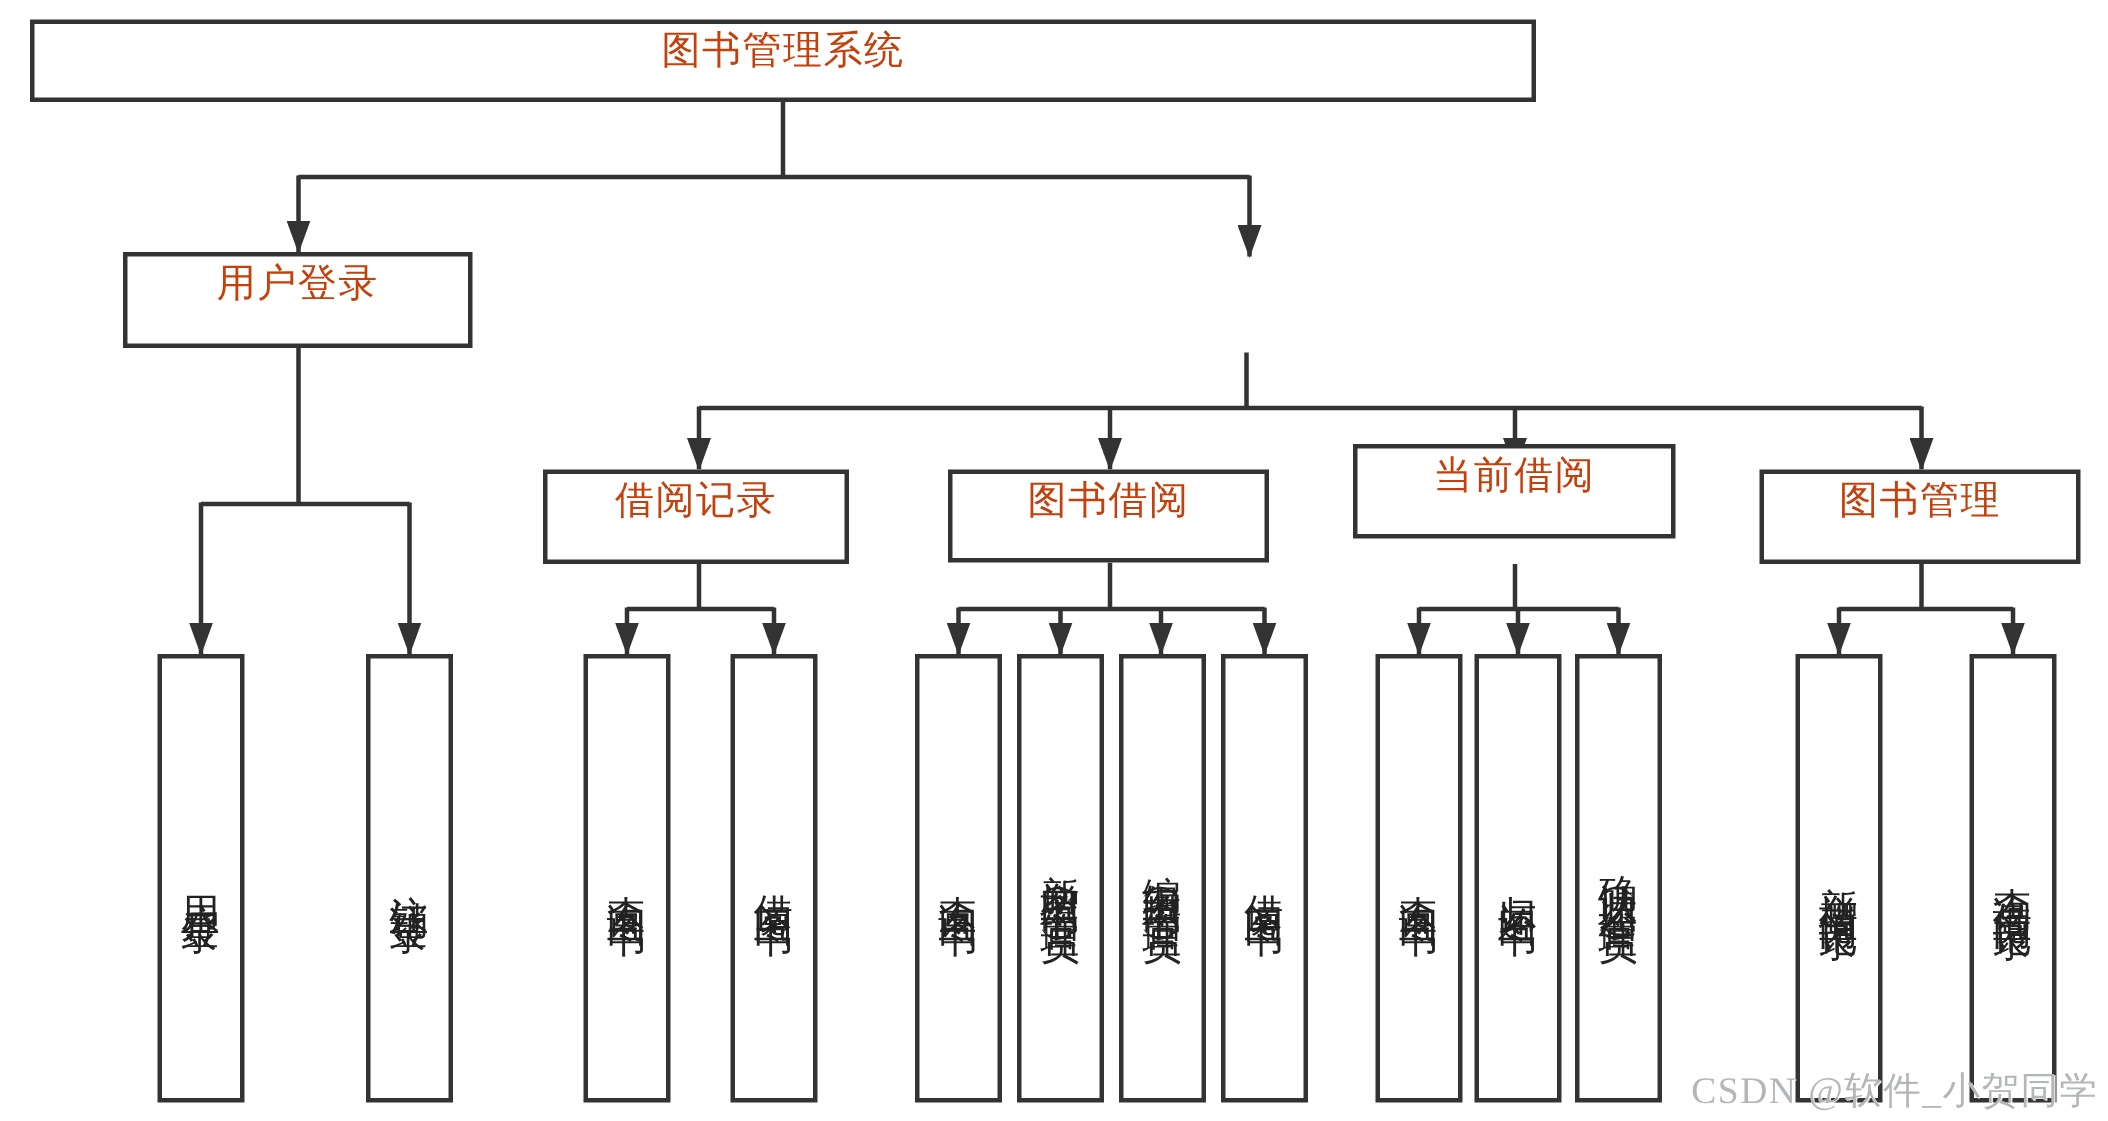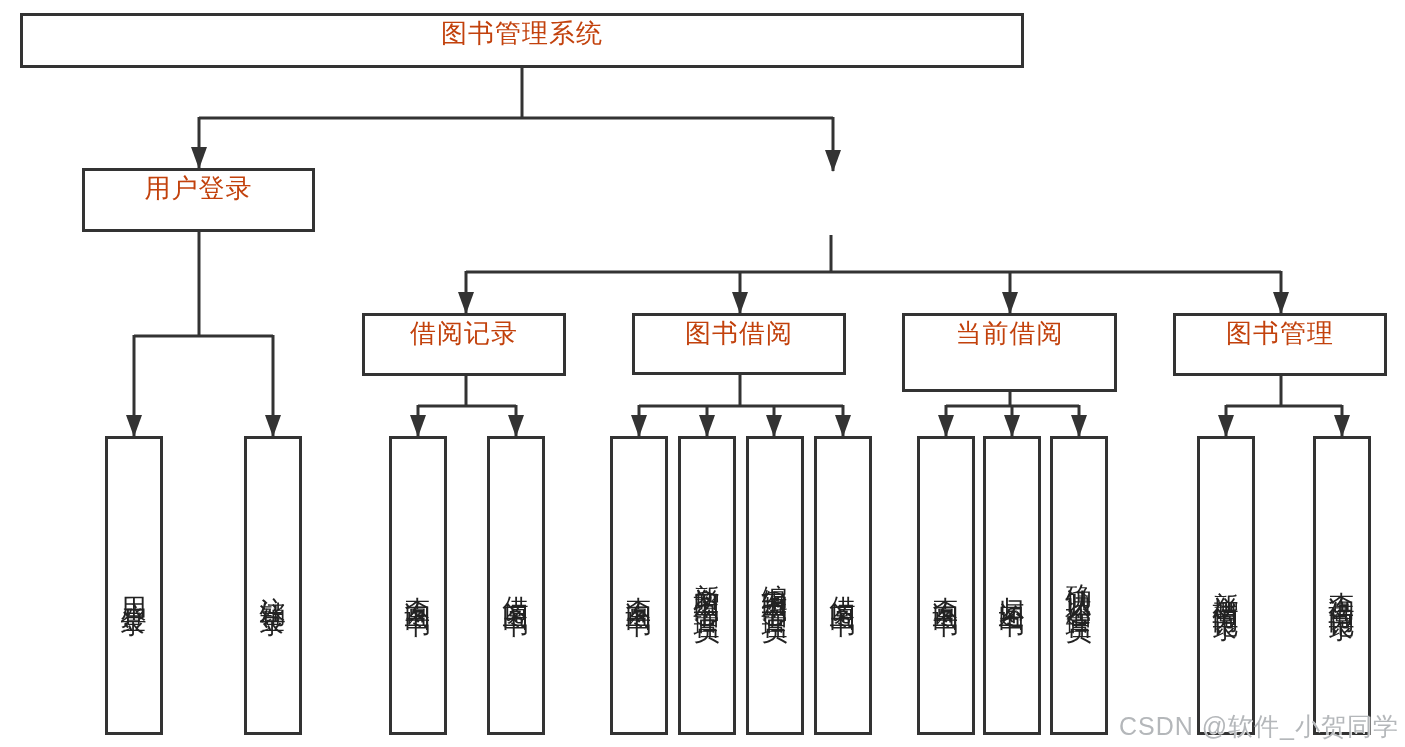"当前借阅" div.hbox { height: 79px -> 63px; top: 313px -> 296px }
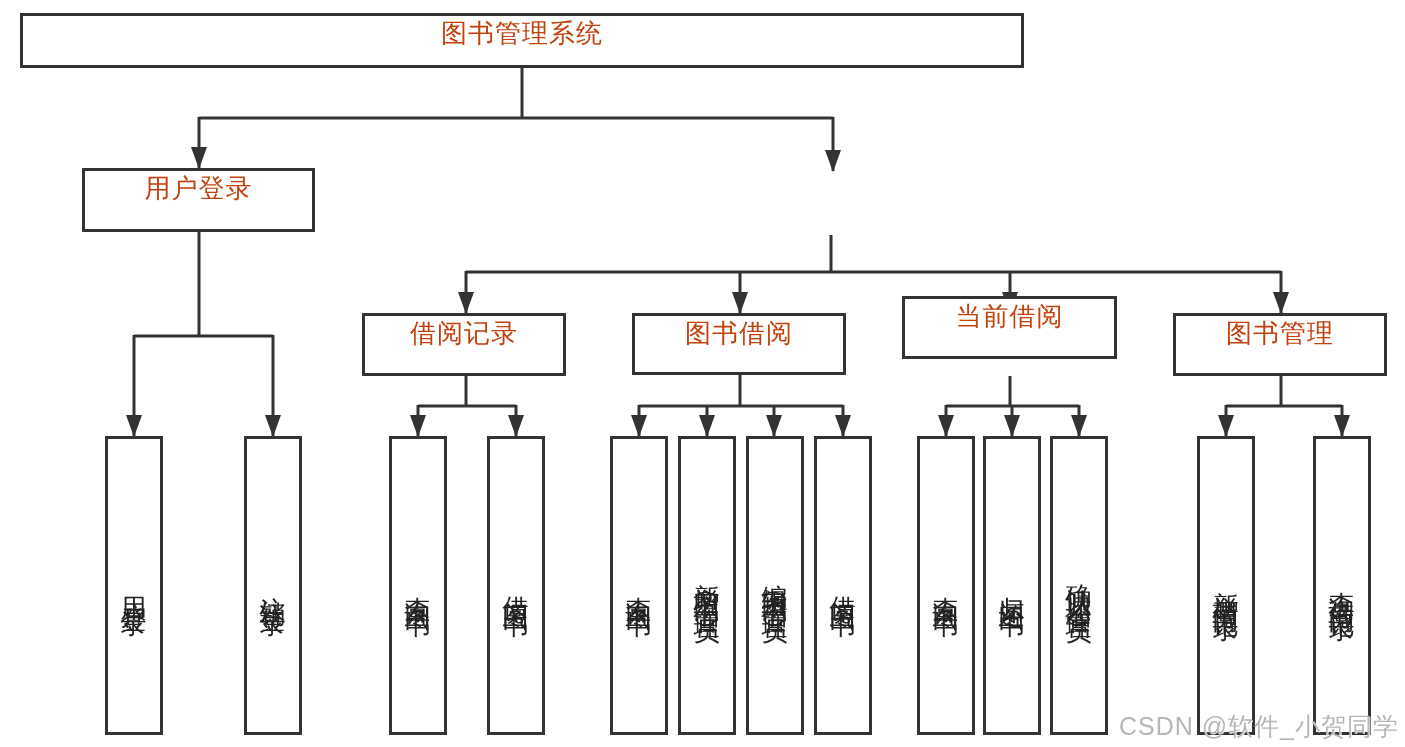"CSDN @软件_小贺同学" .watermark { font-family: none -> Liberation Serif, serif }
